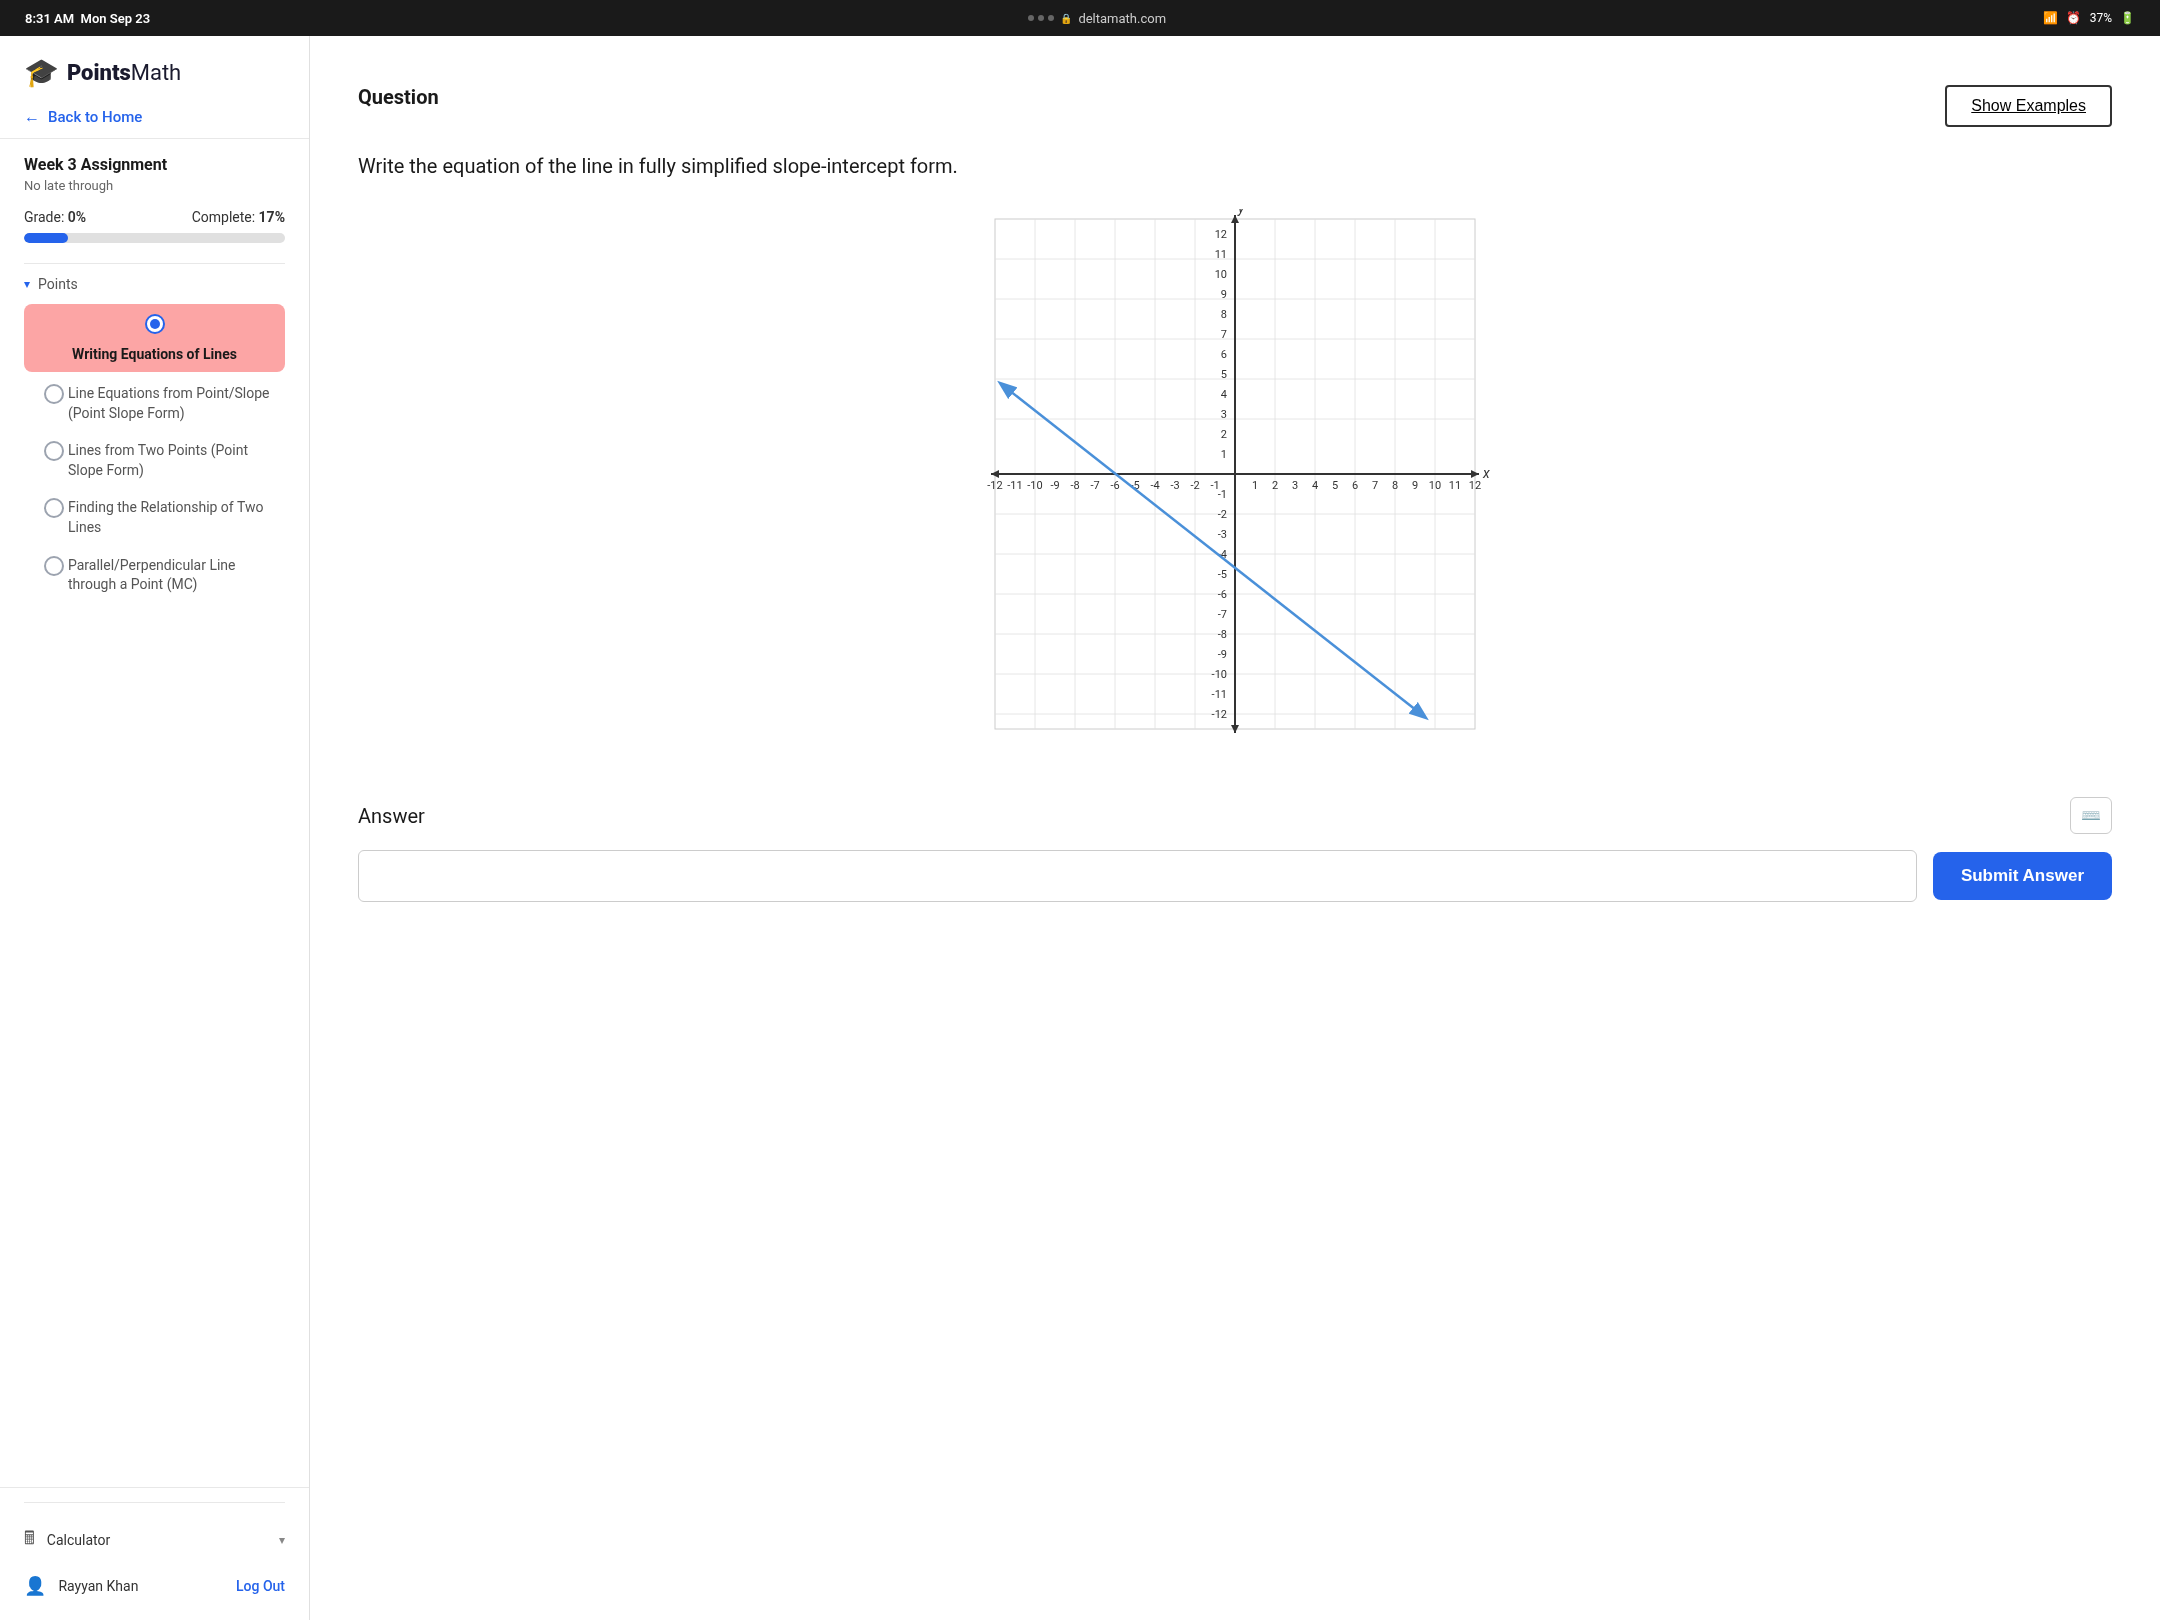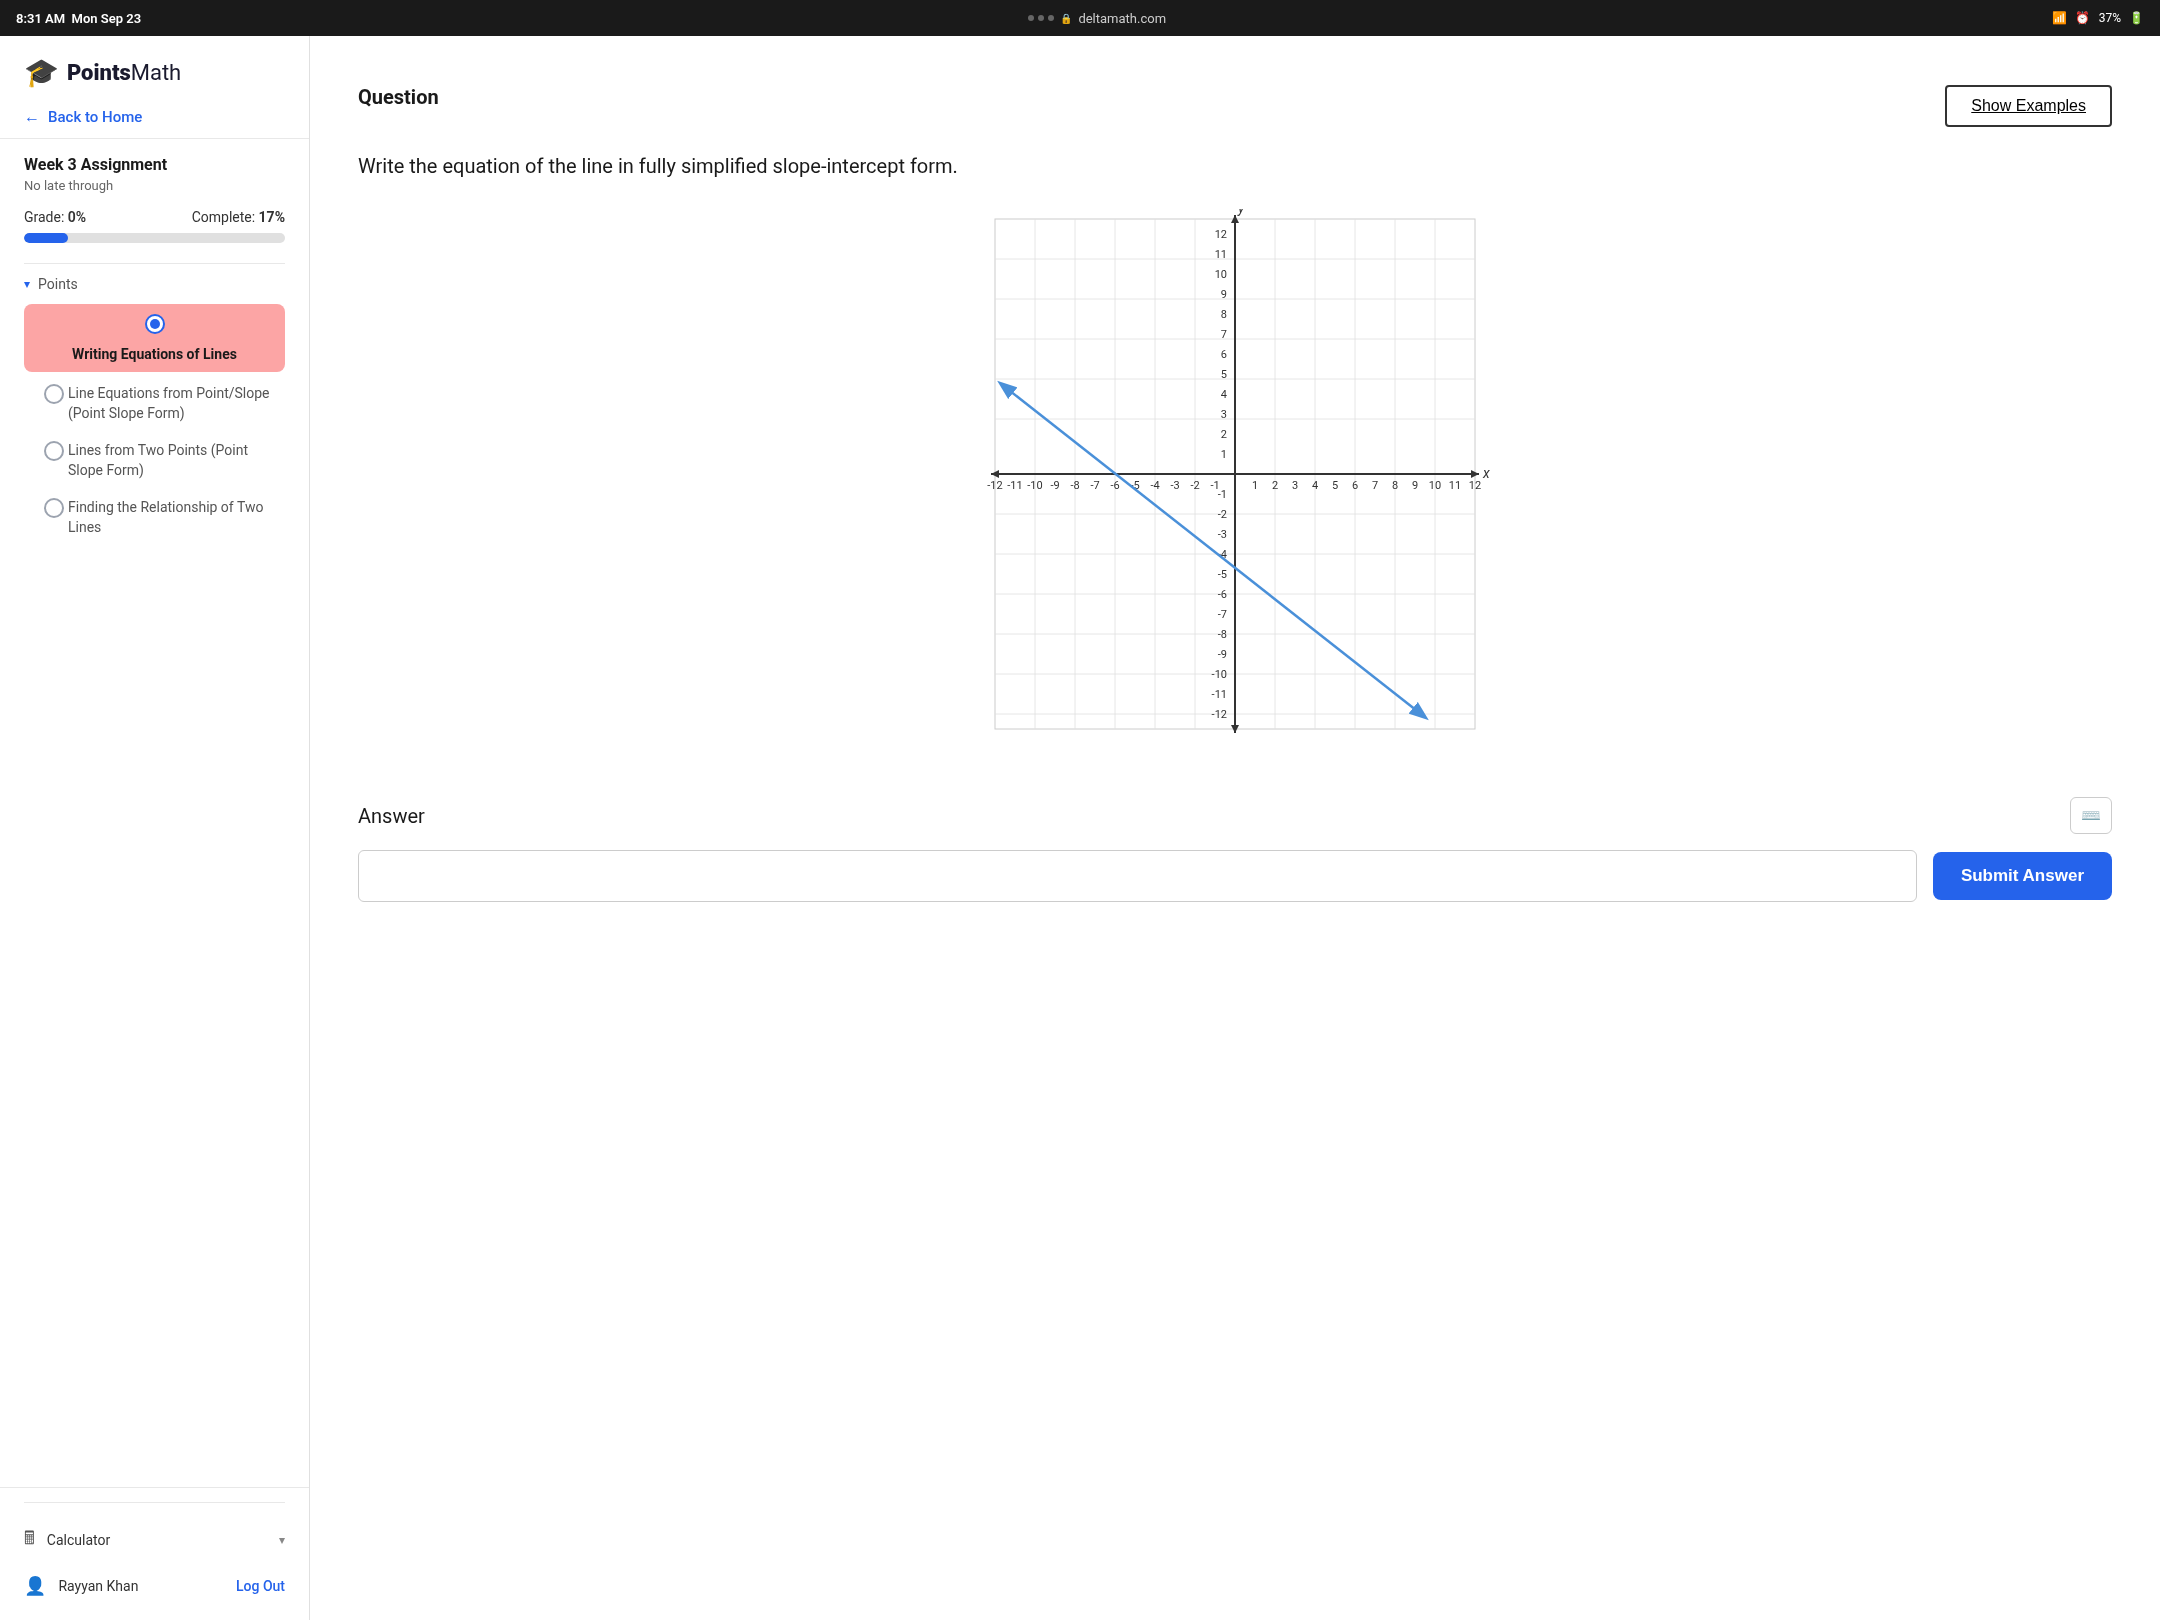"8:31 AM Mon Sep 23" .status-bar { padding: 6px 16px -> 6px 25px }
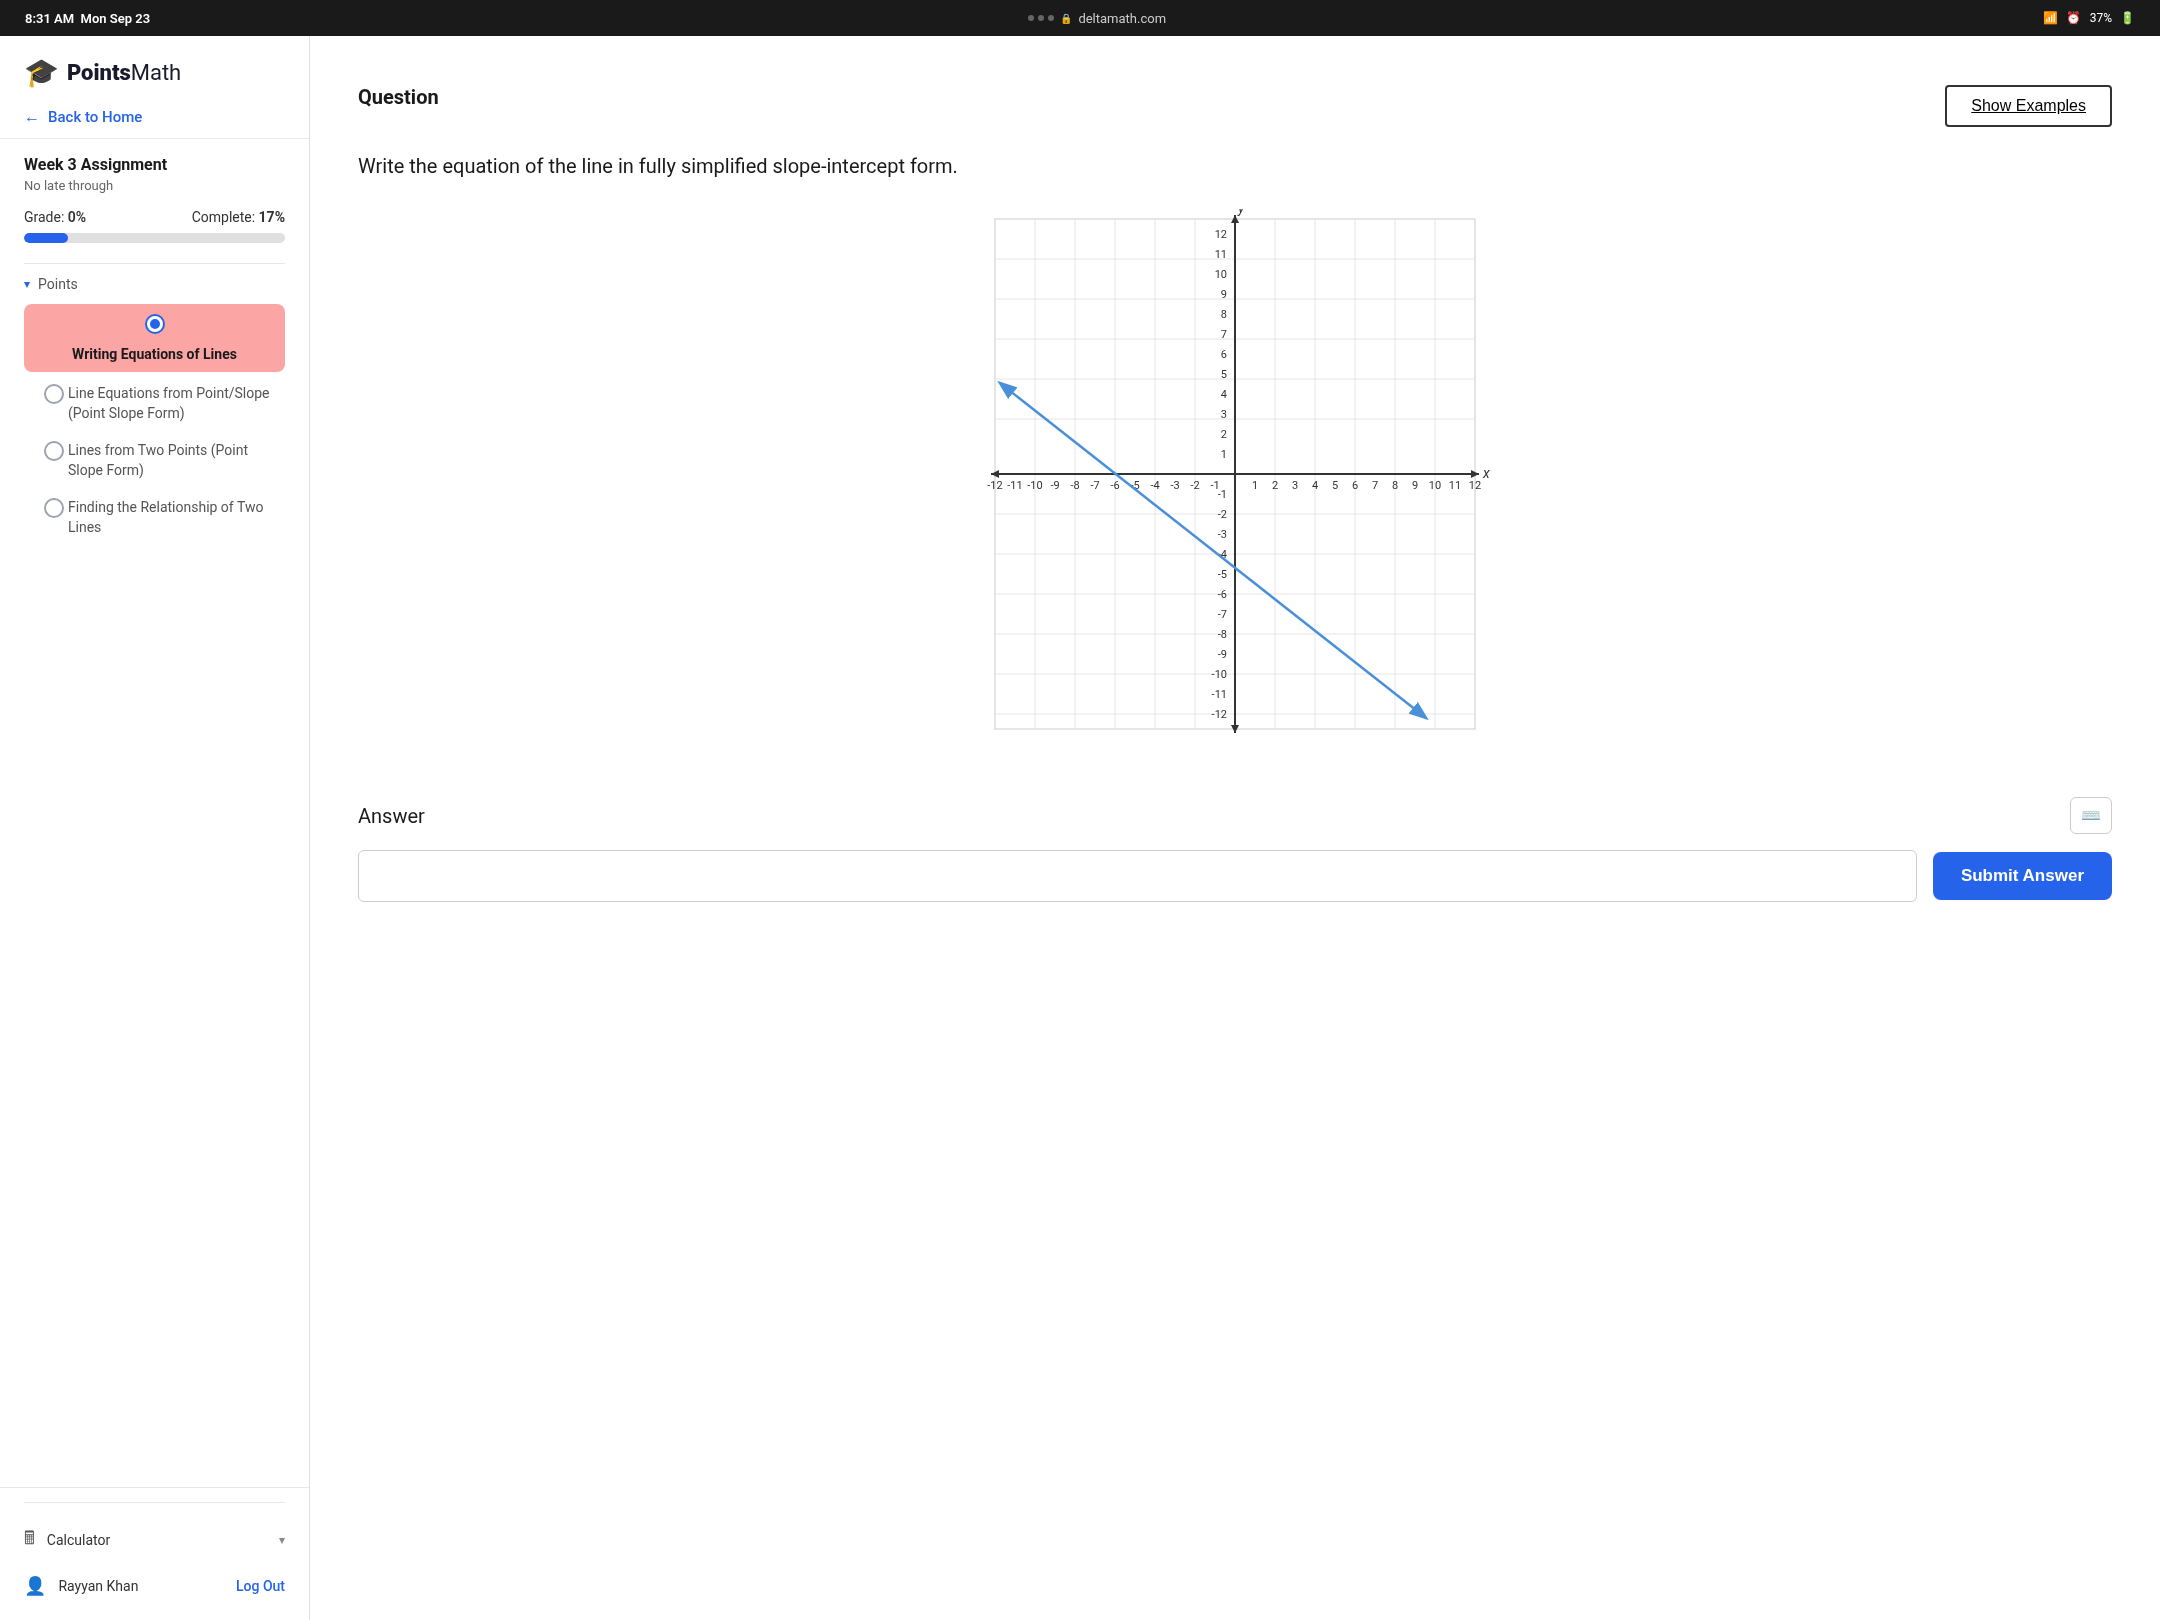"Parallel/Perpendicular Line through a" div.sub-nav-item { html: none -> <div> <div></div> <span>Parallel/Perpendicular Line through a Point (MC)</span> </div> }
